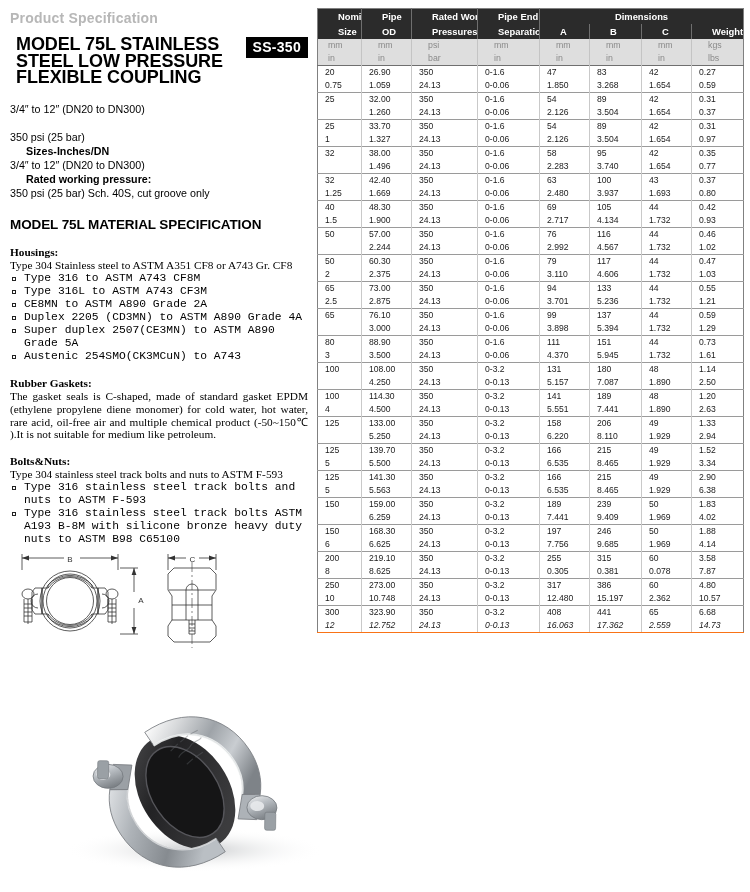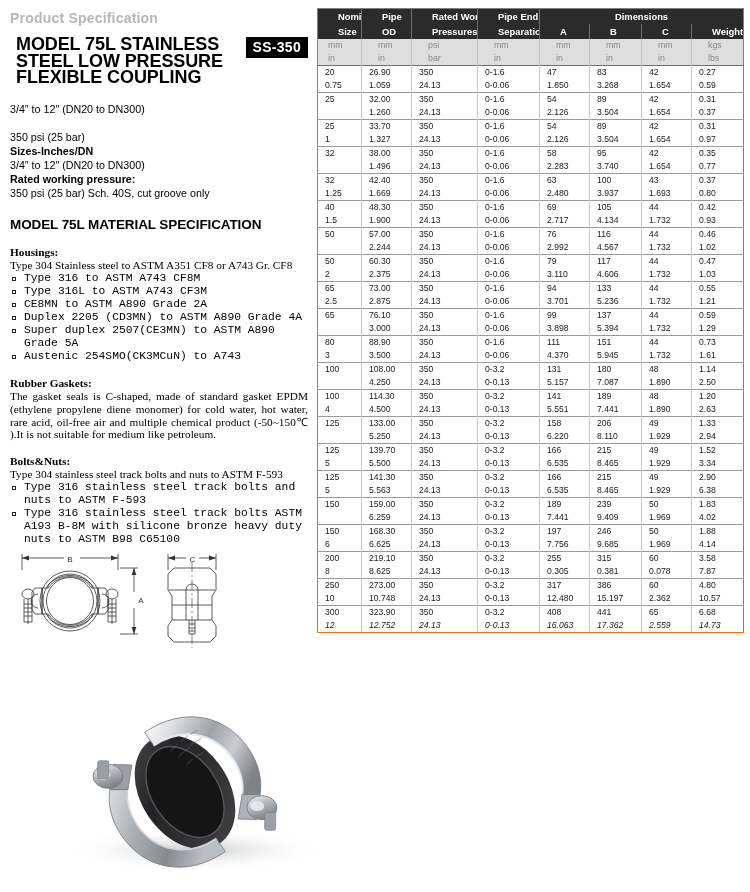"Sizes-Inches/DN" .bold-sans { margin: 0 2px -> 0 18px }
